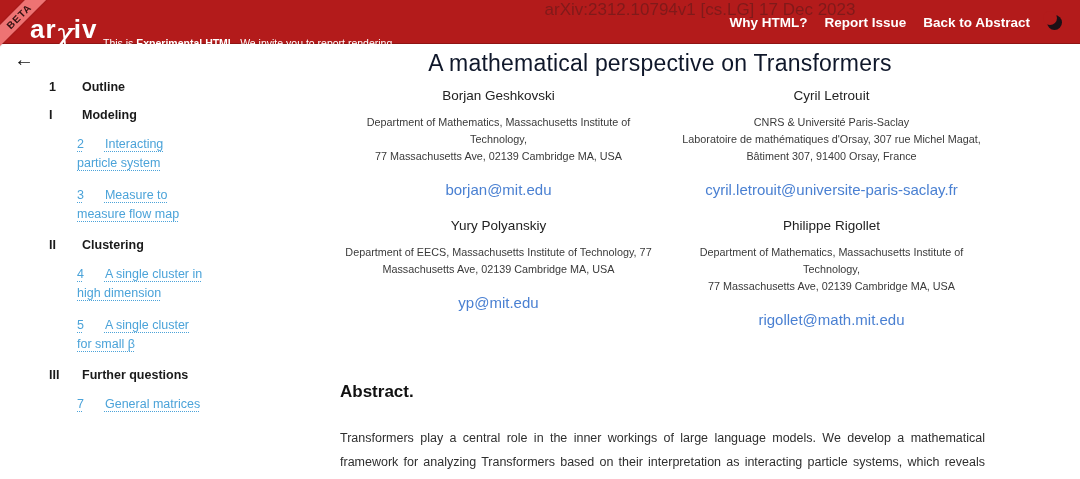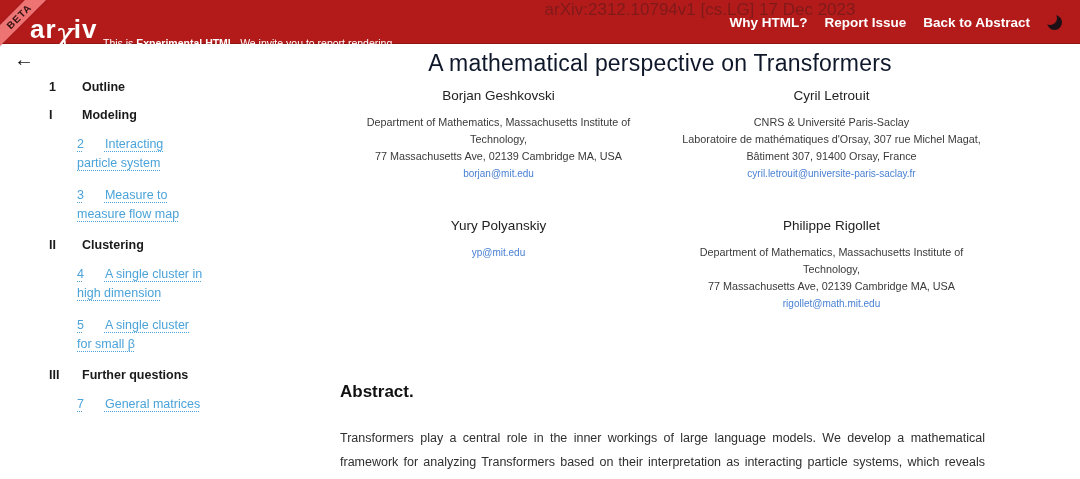"borjan@mit.edu" .author-email { font-size: 10px -> 15px; margin-top: 3px -> 16px }
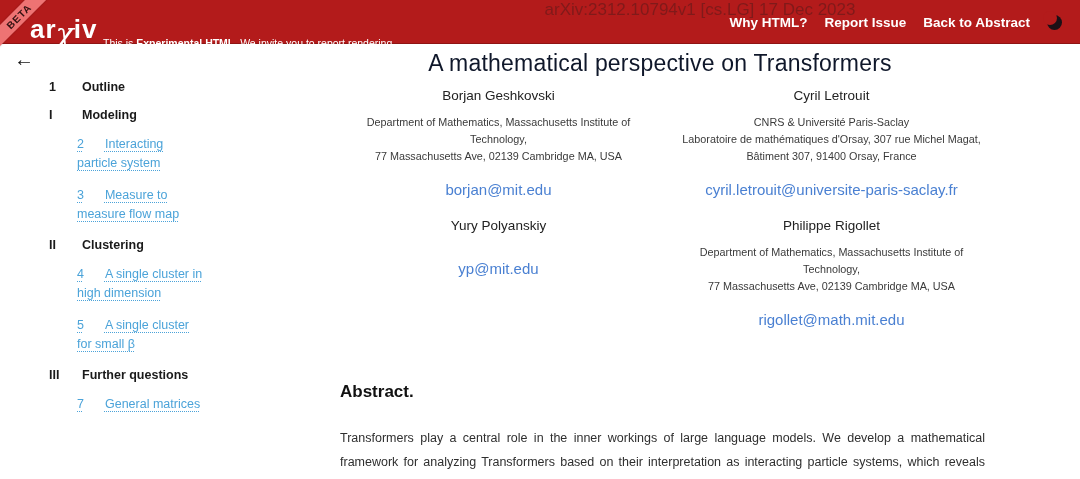"Department of EECS, Massachusetts" div.author-affil { html: none -> <div> <div>Department of EECS, Massachusetts Institute of Technology, 77</div> <div>Massachusetts Ave, 02139 Cambridge MA, USA</div> </div> }
